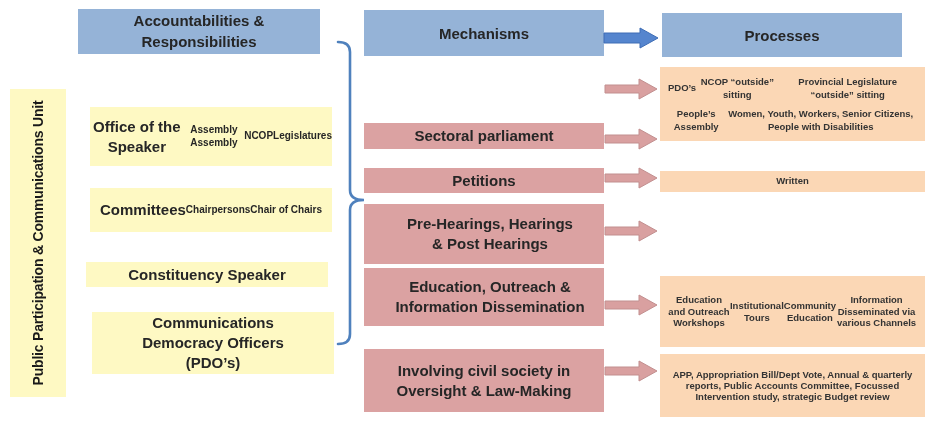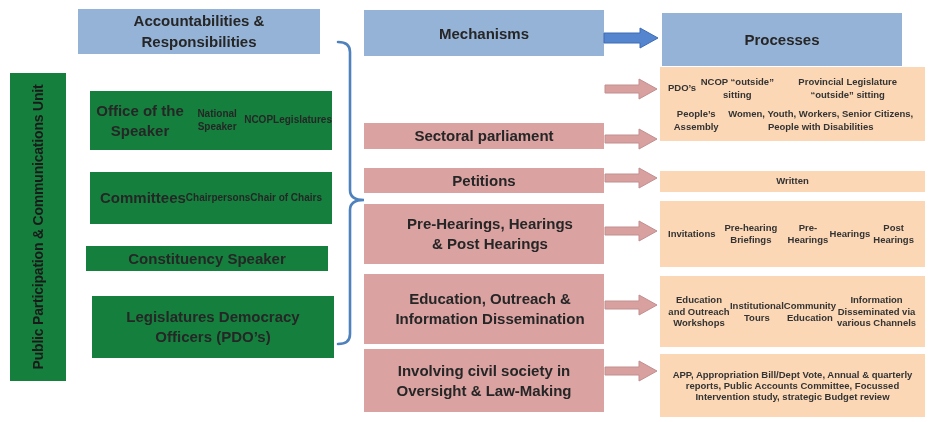"Processes" #proc-header { height: 53px -> 44px }
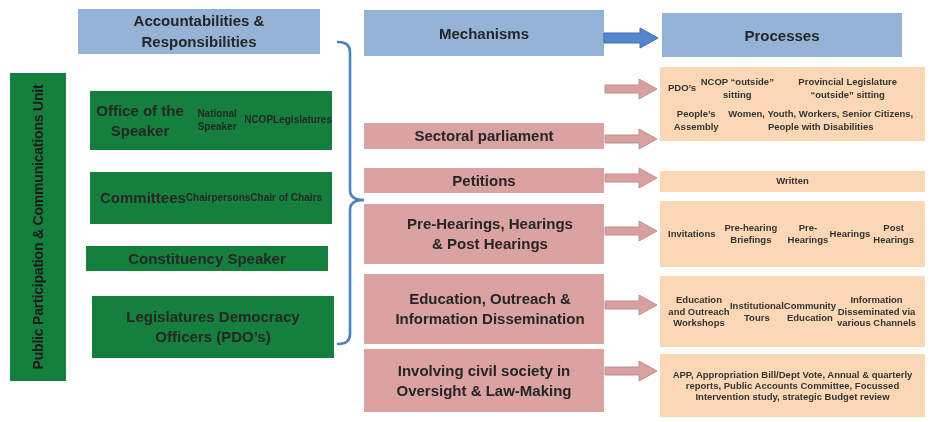"Office of the Speaker" .green-box { background: #15803d -> #fef9c3; margin-top: none -> 16px }
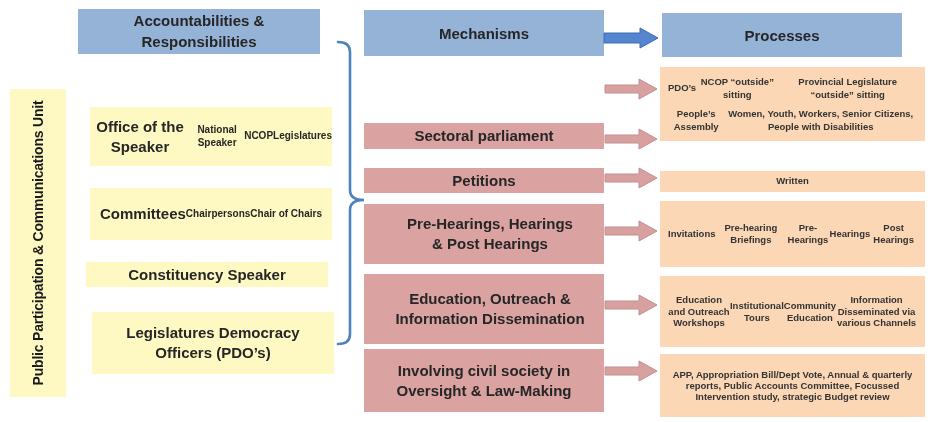"National Speaker" div.acc-line { text: National Speaker -> Assembly Assembly }
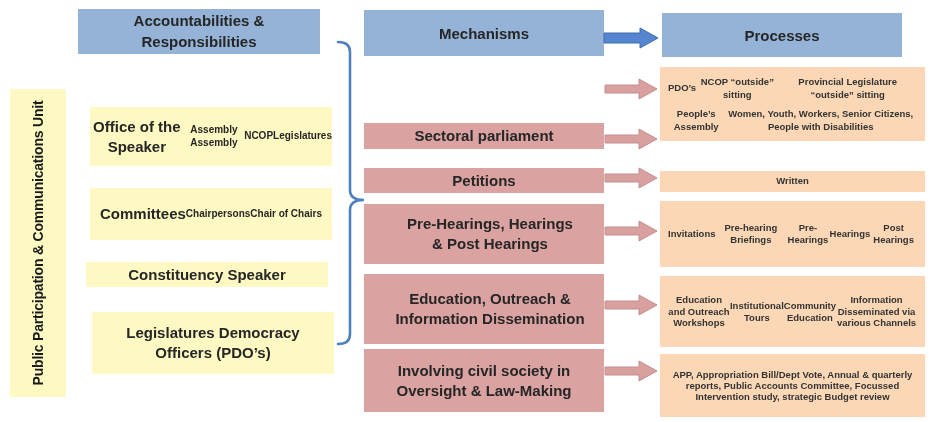"Committees" #box-committees { height: 52px -> 44px }
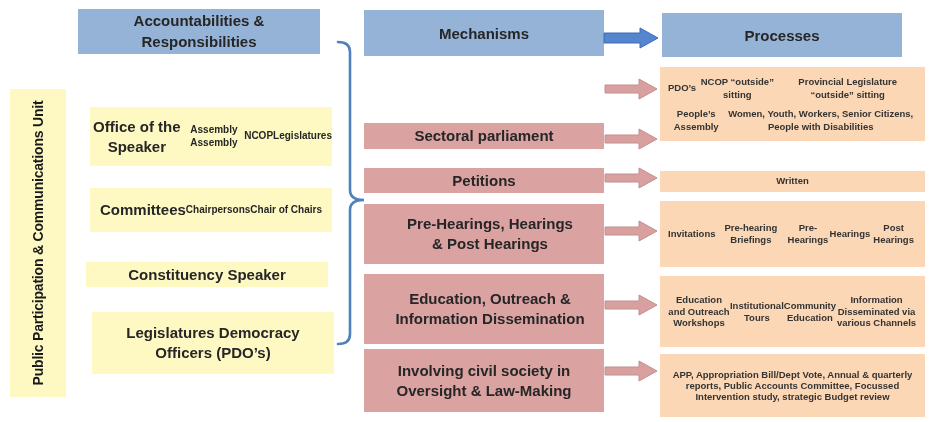"Invitations" div.abs { html: <div> <div>Invitations</div> <div>Pre-hearing Briefings</div> <div>Pre-Hearings</div> <div>Hearings</div> <div>Post Hearings</div> </div> -> none }
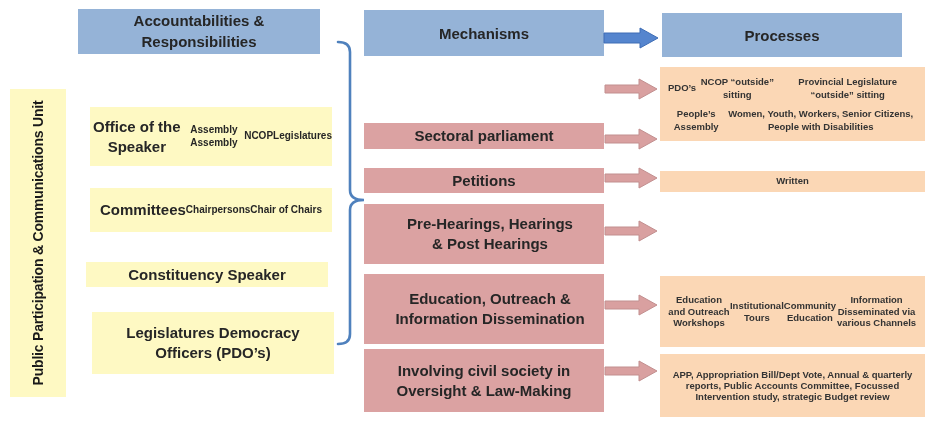"Education, Outreach & Information" #mech-5 { height: 70px -> 58px; top: 274px -> 268px }
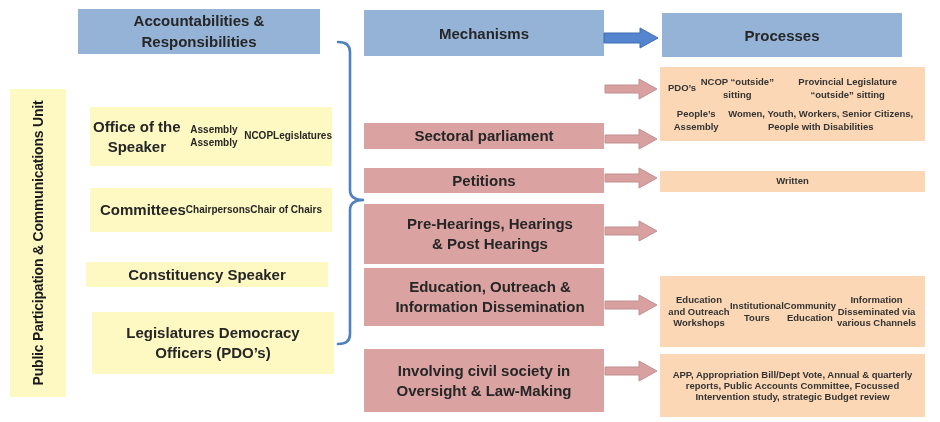"Legislatures Democracy Officers (PDO’s)" div.acc-title { text: Legislatures -> Communications }
